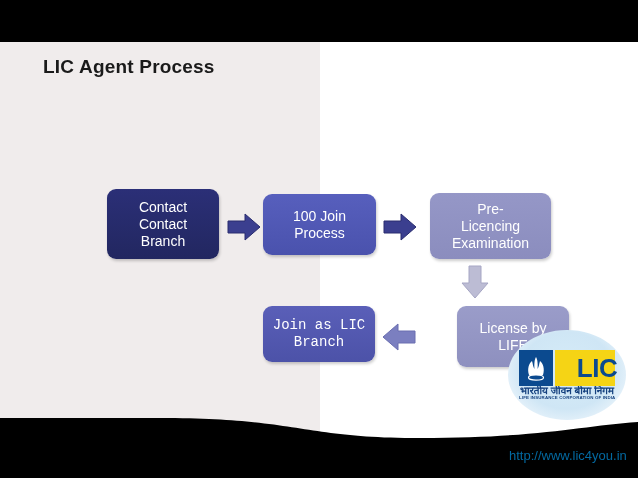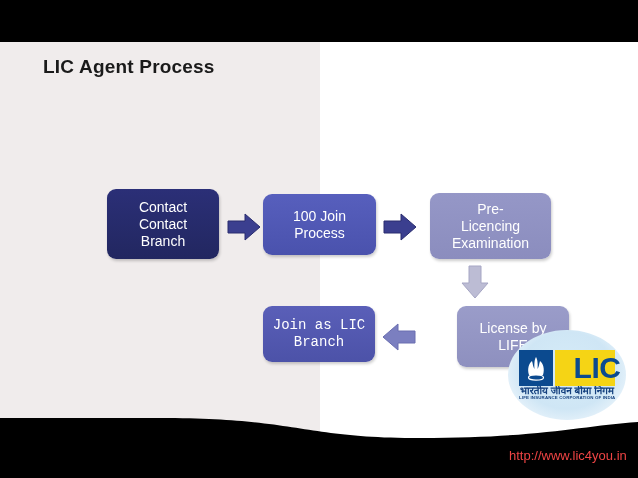"LIC" .logo-lic-text { font-size: 30px -> 26px }
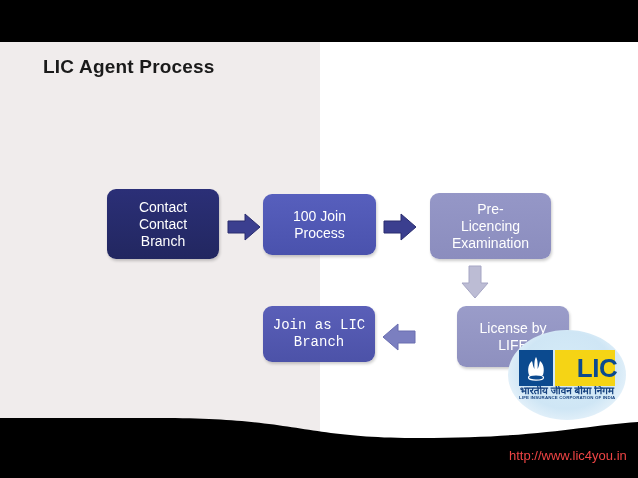"http://www.lic4you.in" .footer-url { color: #ef4444 -> #0369a1 }
